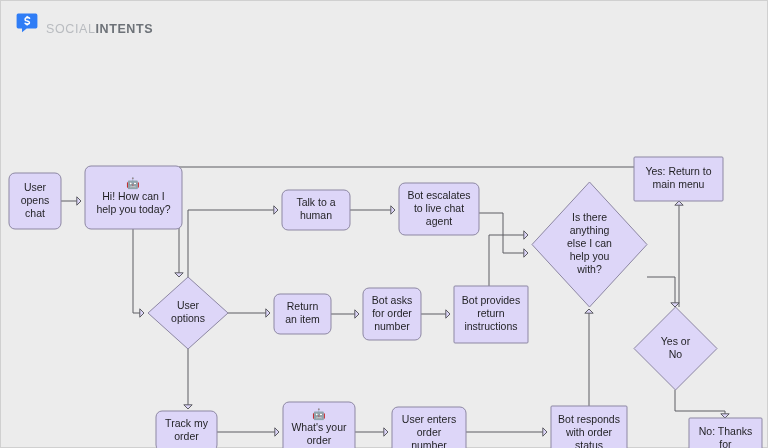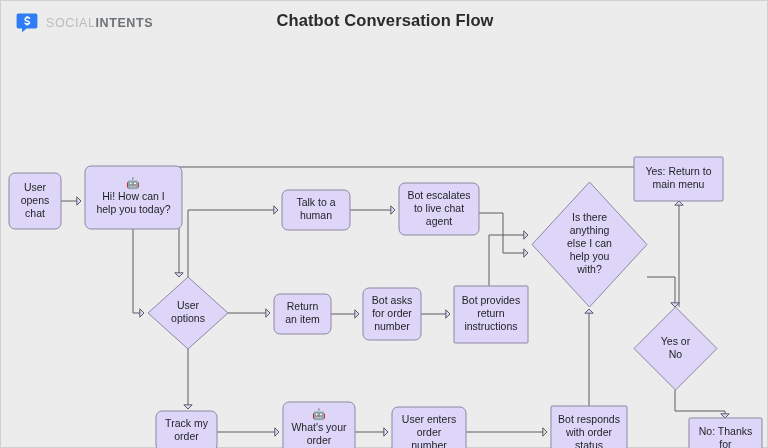"SOCIALINTENTS" #brand { align-items: center -> flex-end }
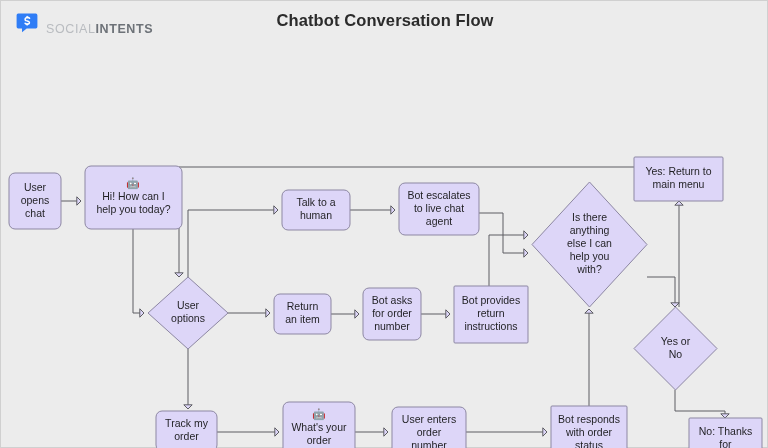"Chatbot Conversation Flow" div { html: <div>Chatbot Conversation Flow</div> -> none }
